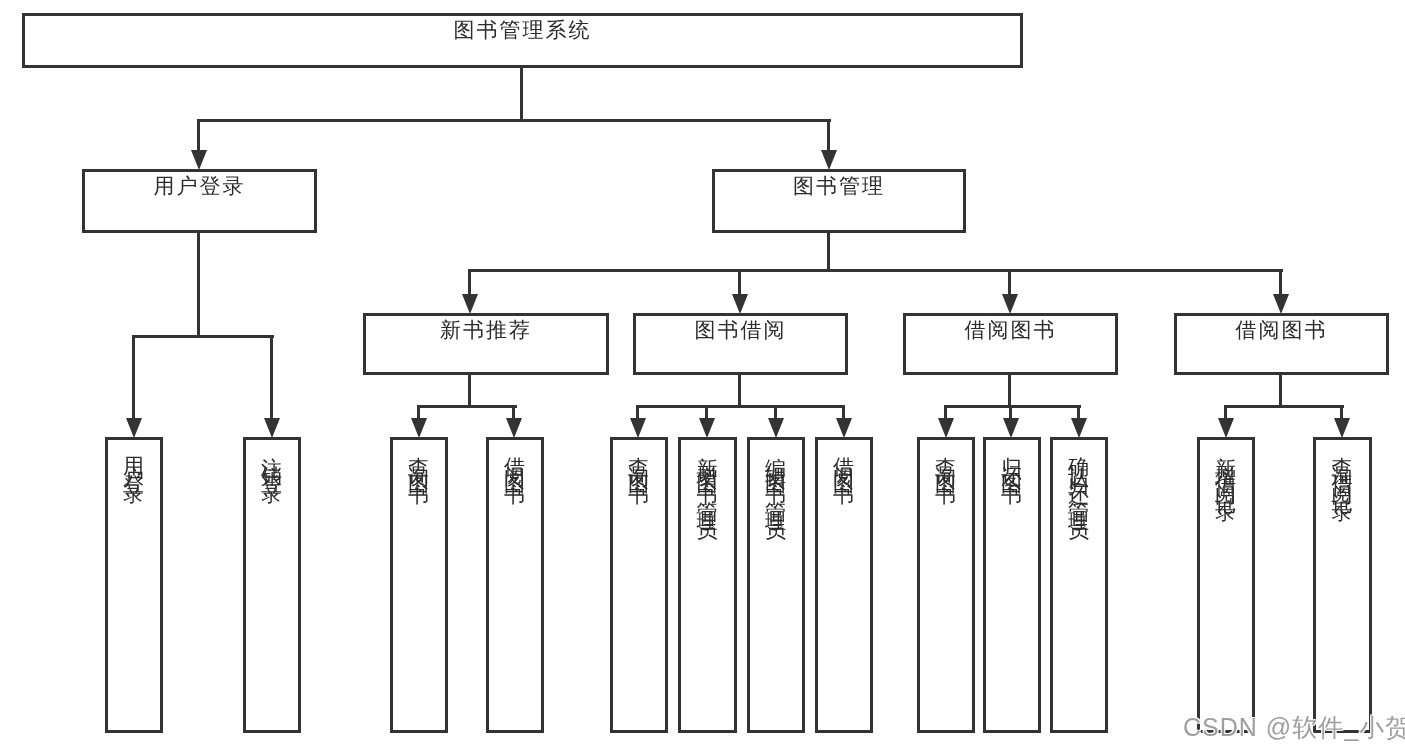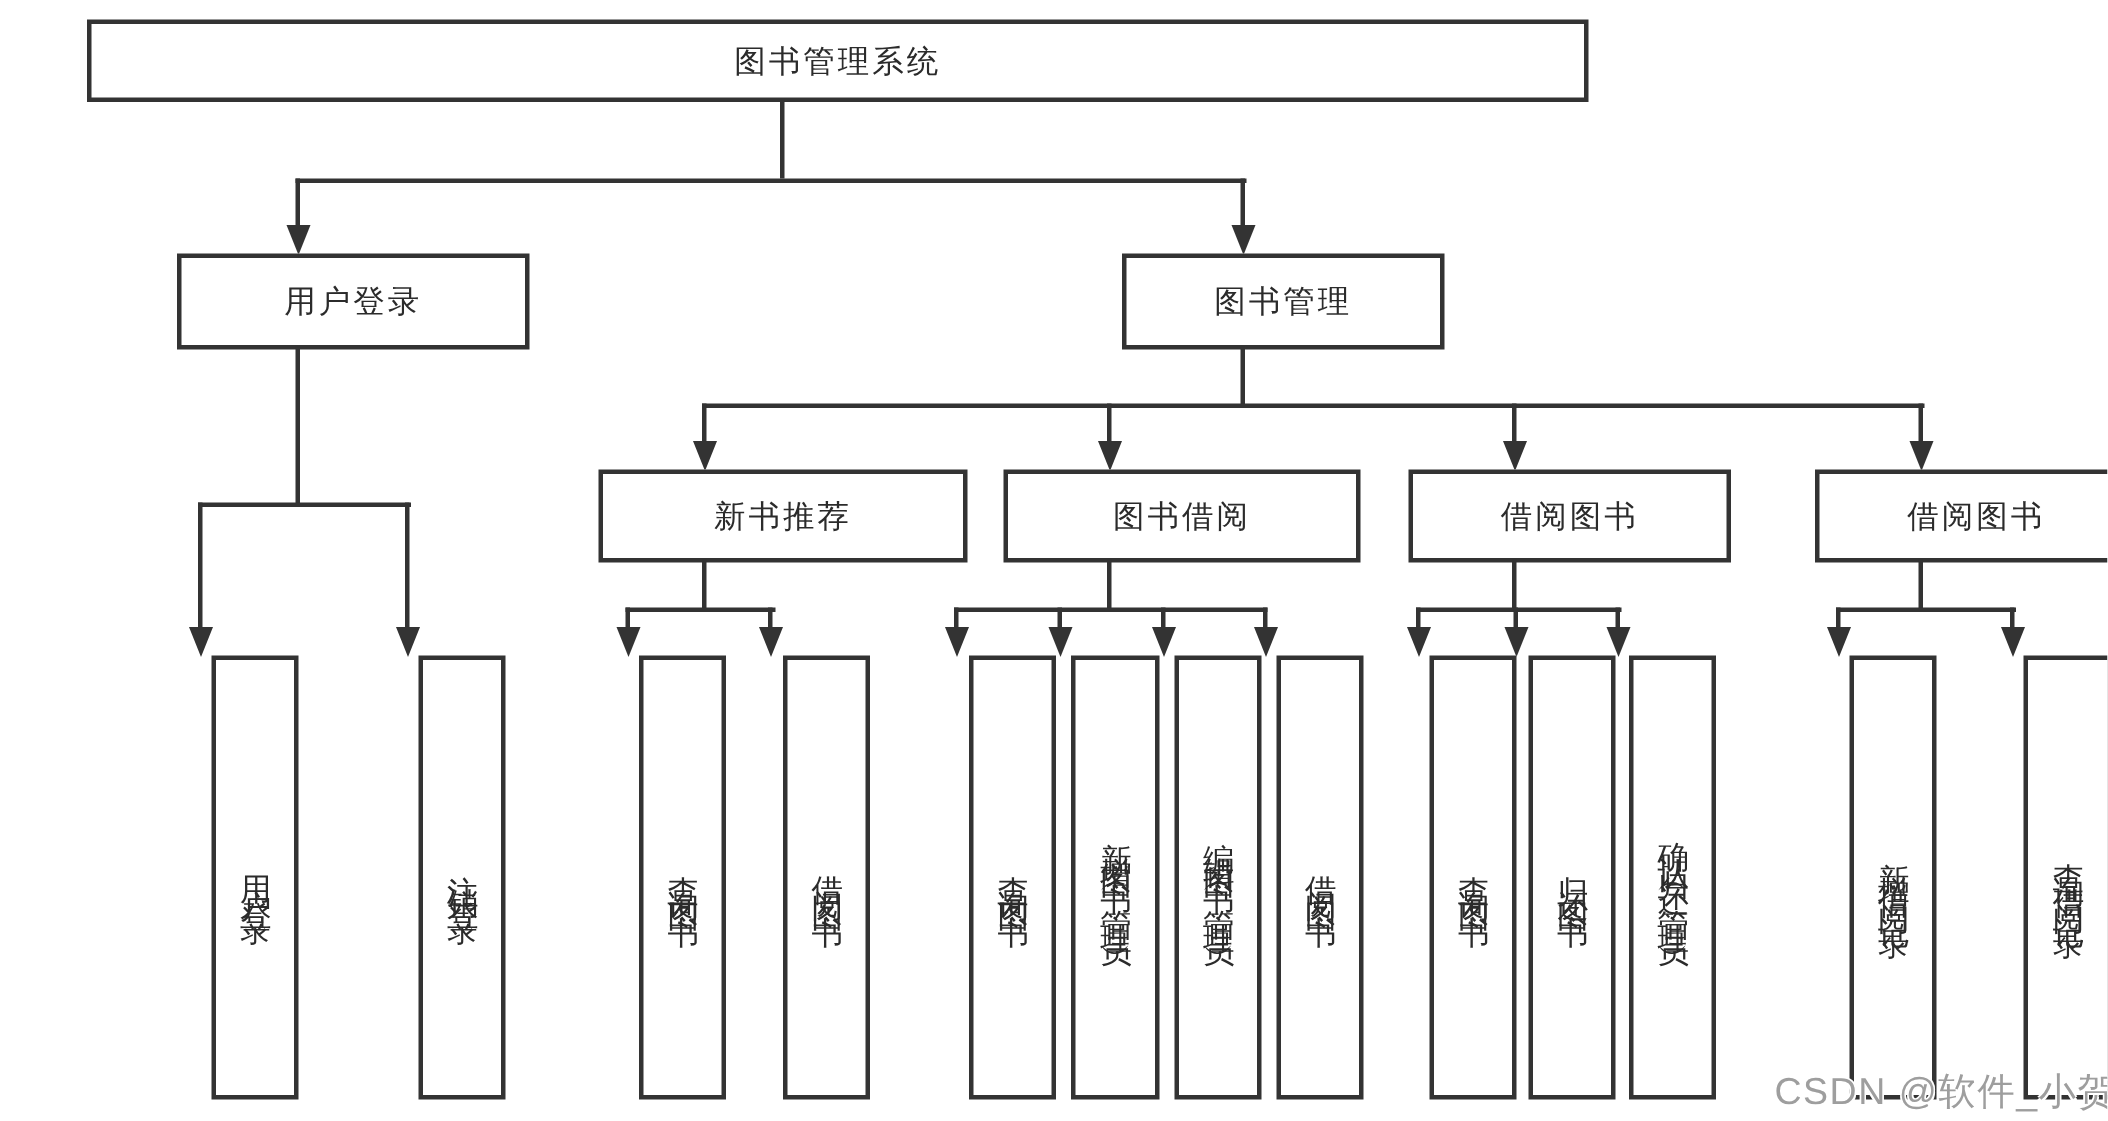"图书管理系统" .box { align-items: center -> flex-start; margin-left: 36px -> none }
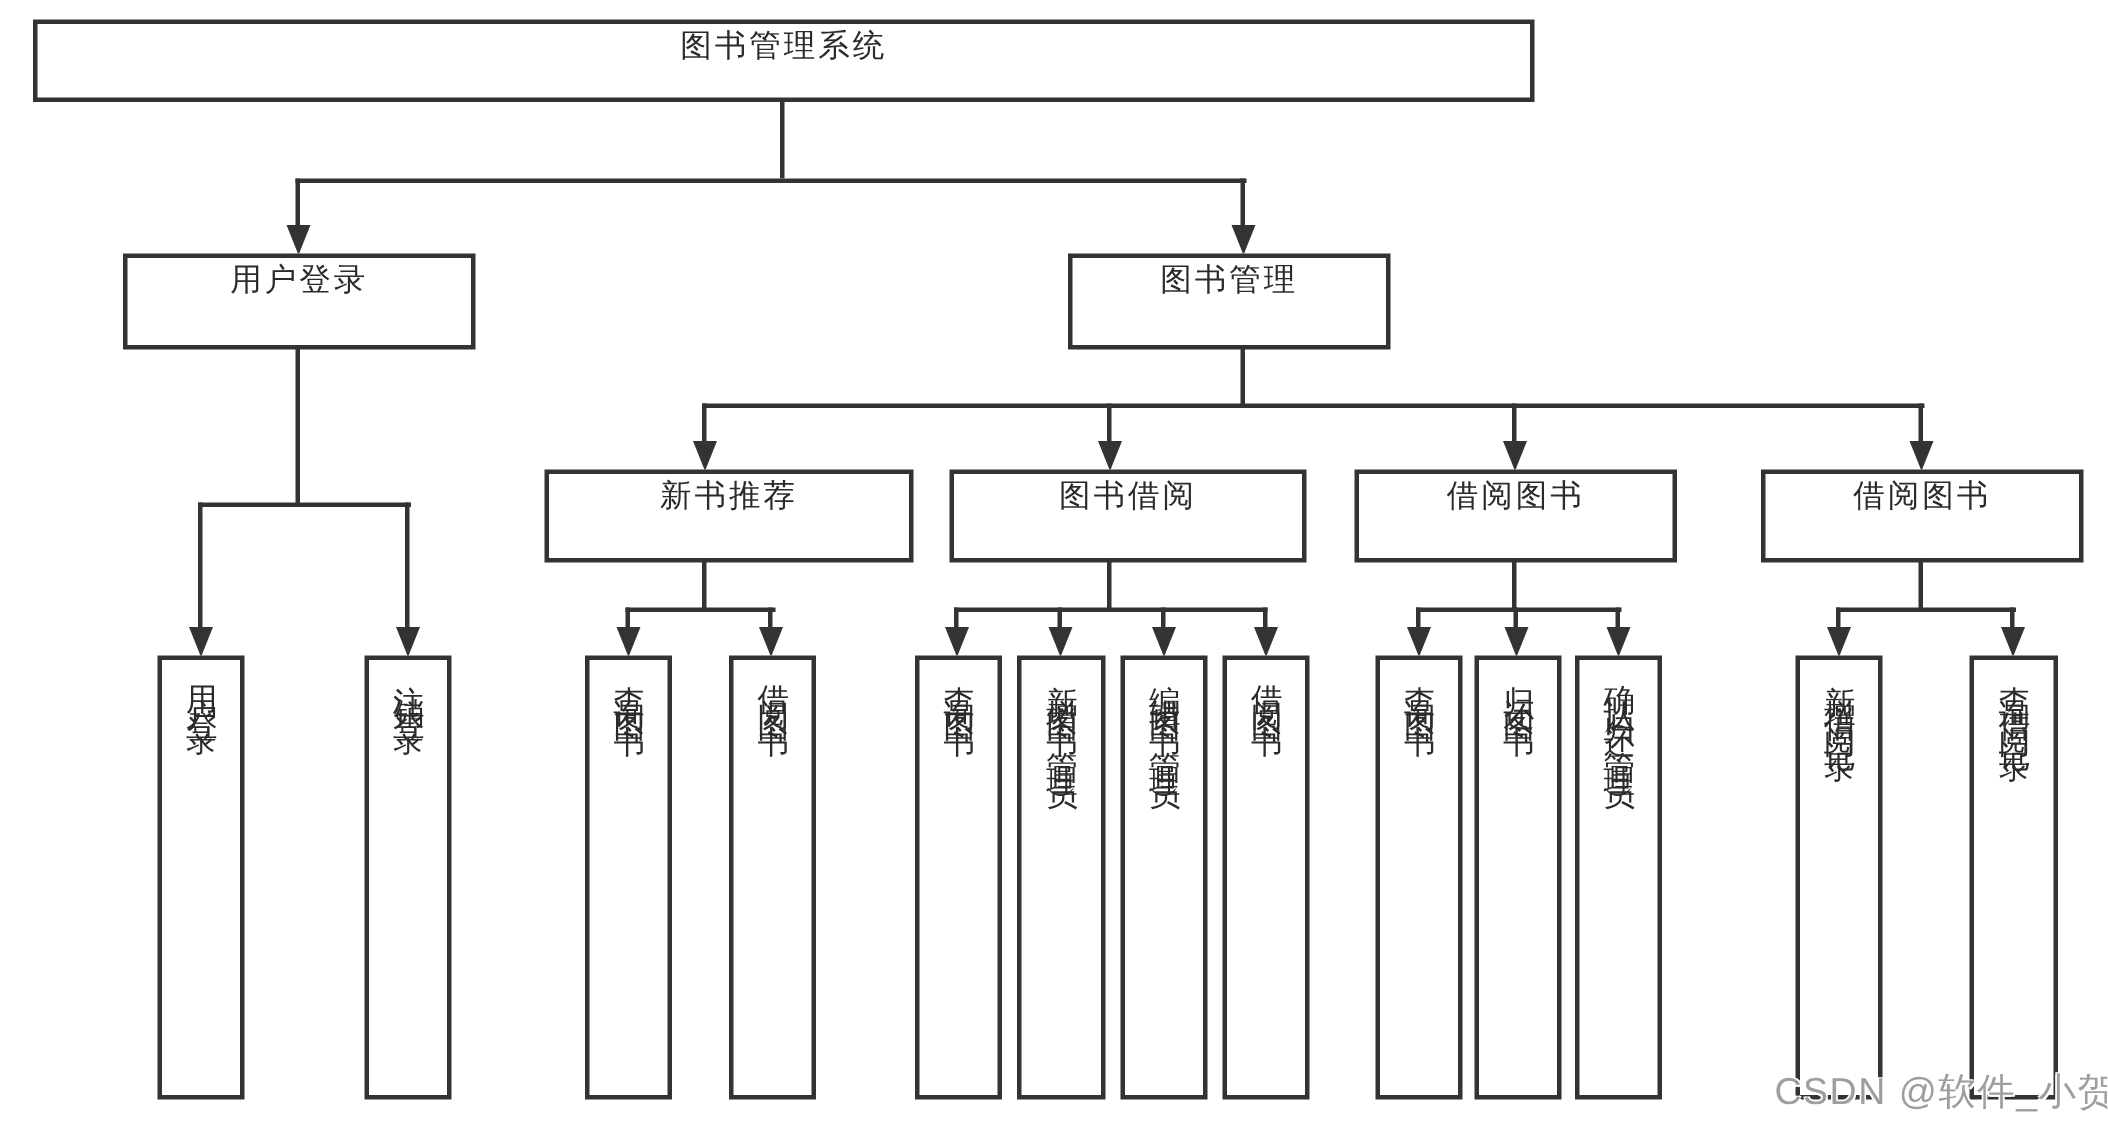"图书管理" div.box { width: 215px -> 254px }
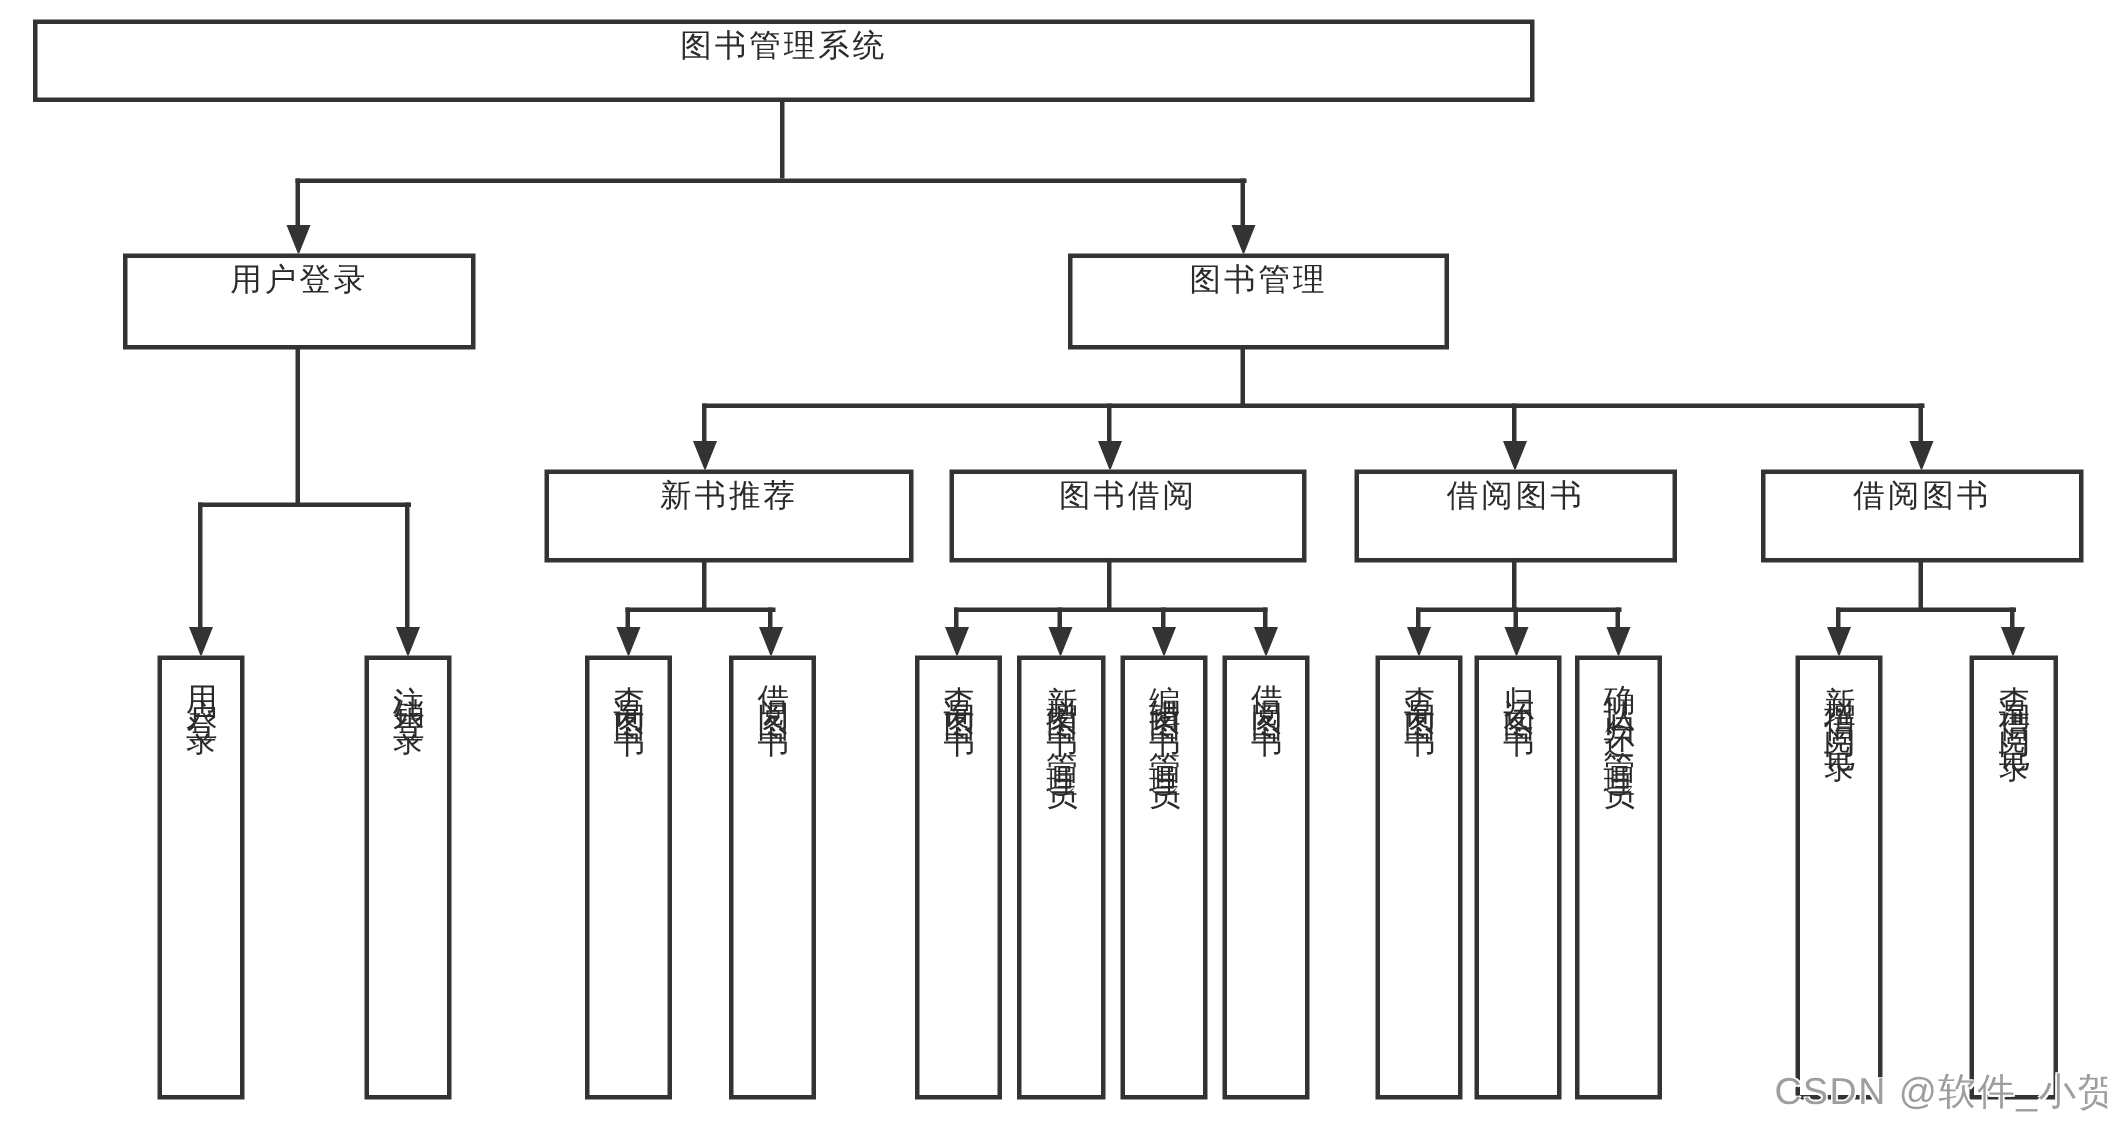"图书借阅" div.box { width: 238px -> 215px }
